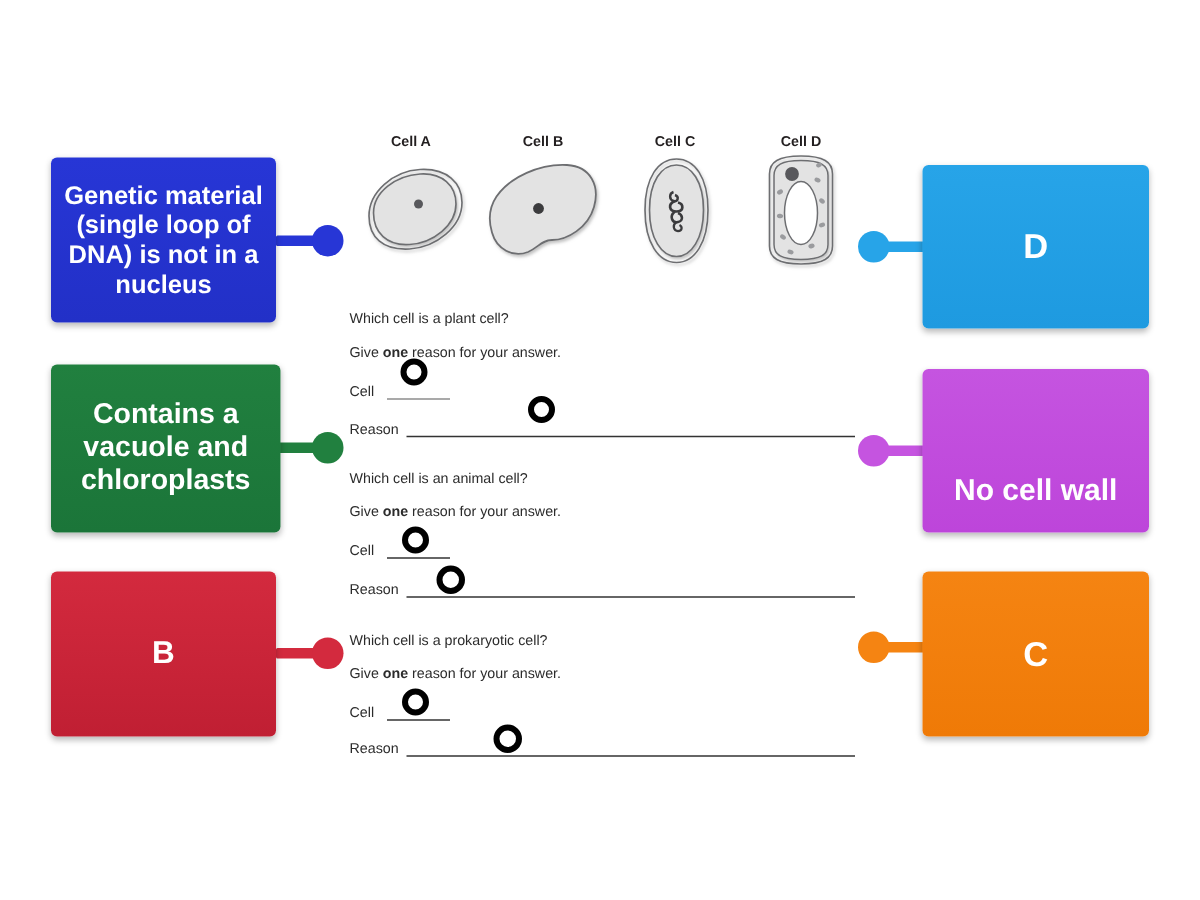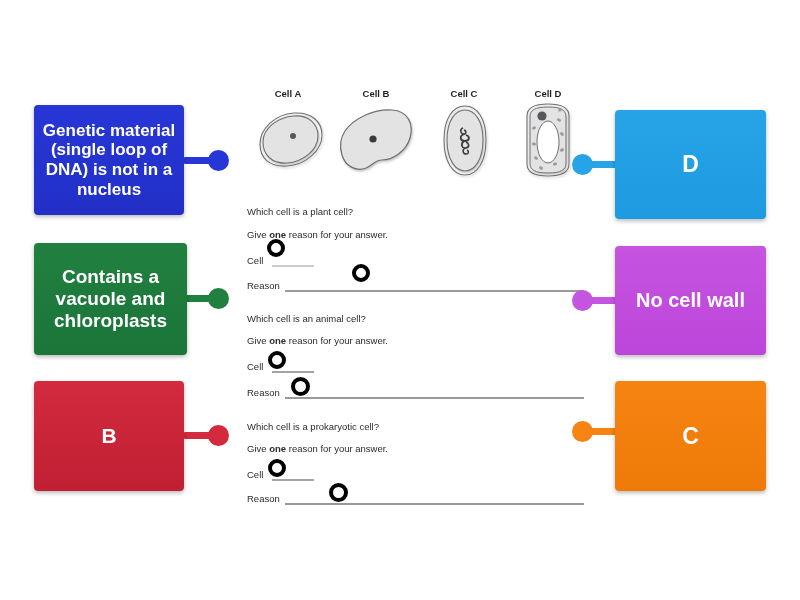"Cell A" #worksheet { left: 242px -> 228px }
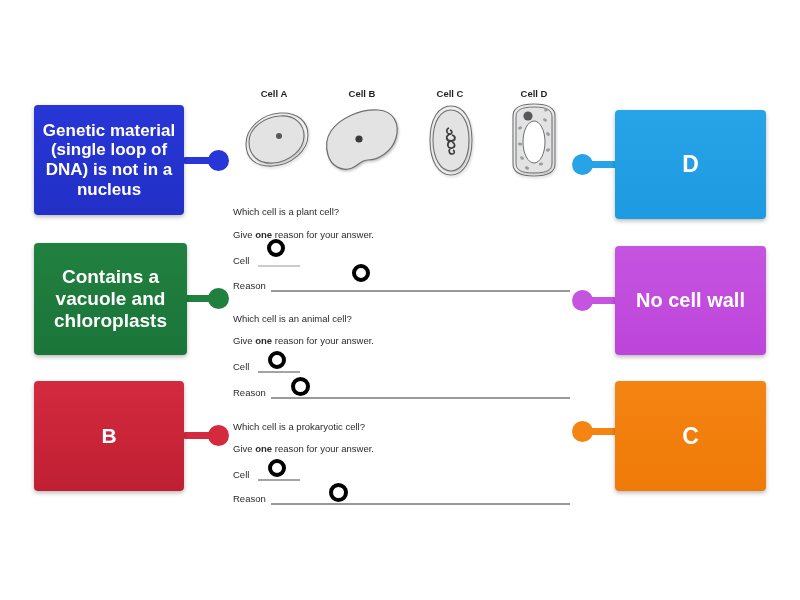"No cell wall" #box-nowall { align-items: none -> flex-end }
